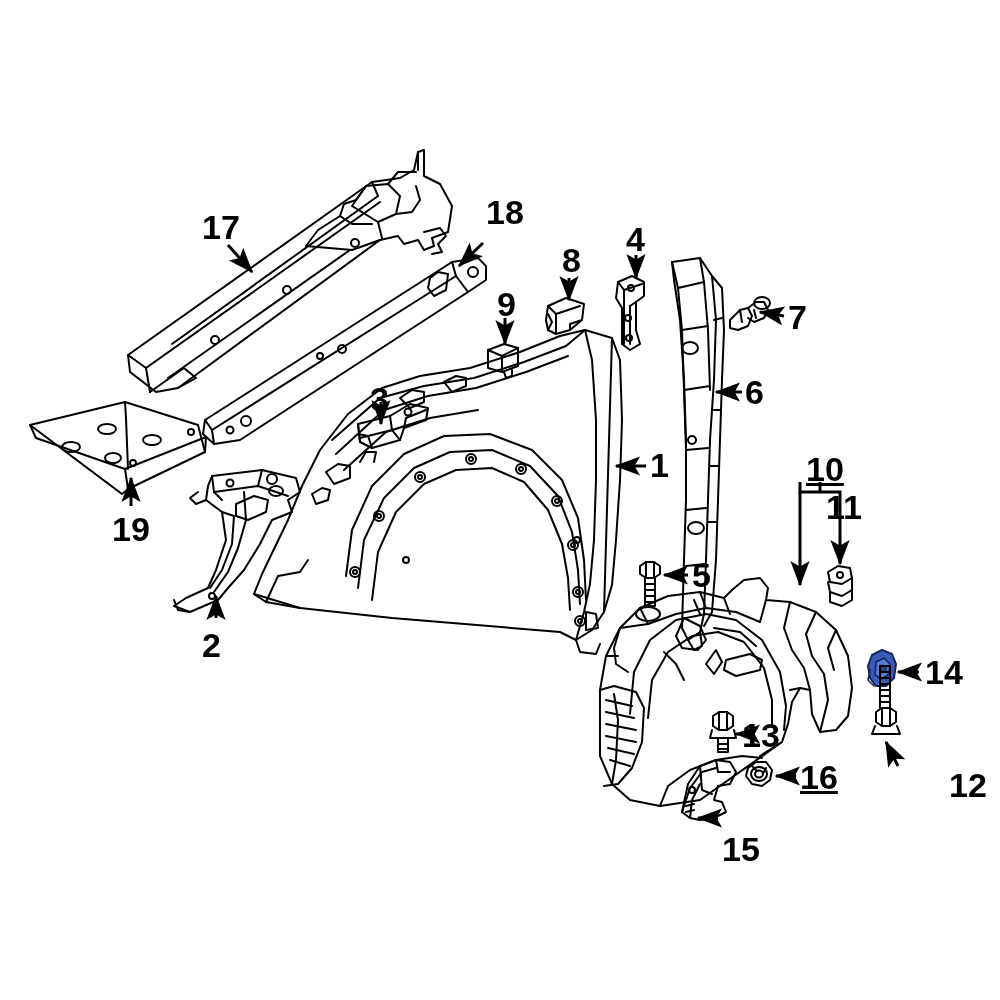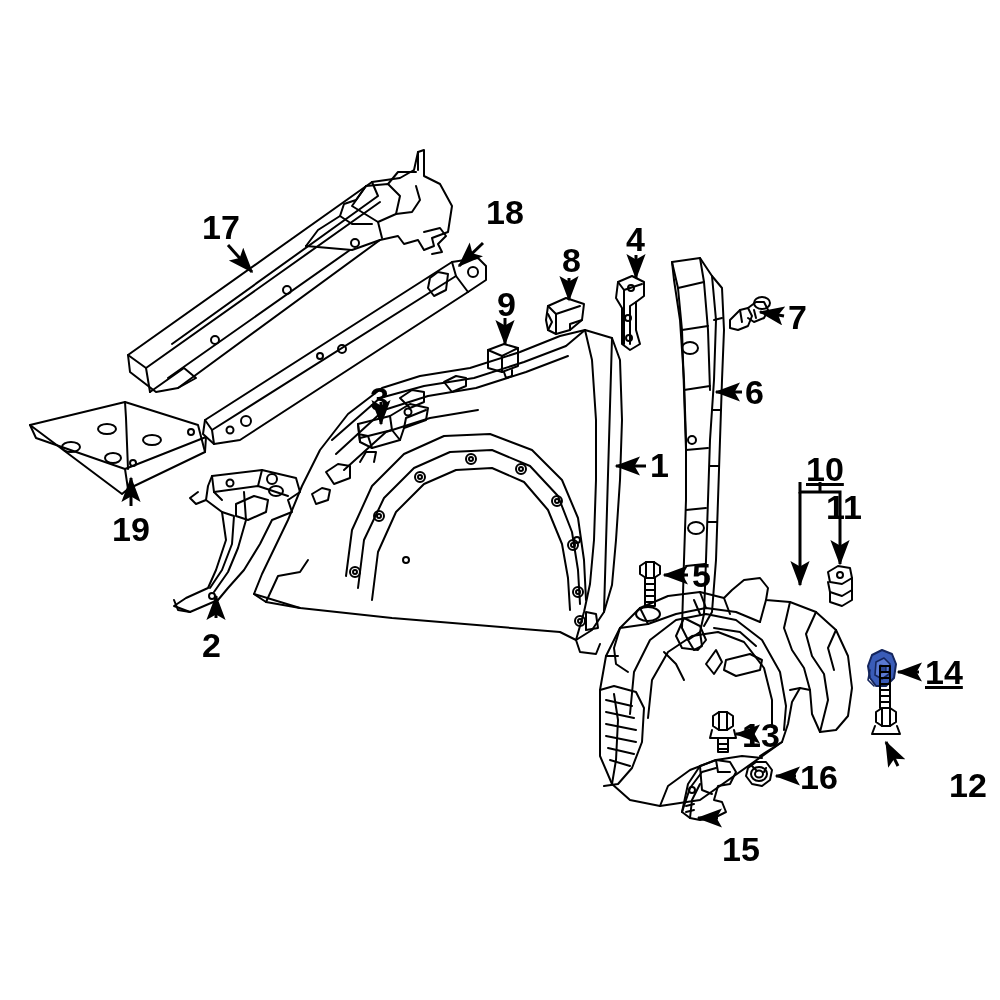"14" div.callout { text-decoration: underline -> none }
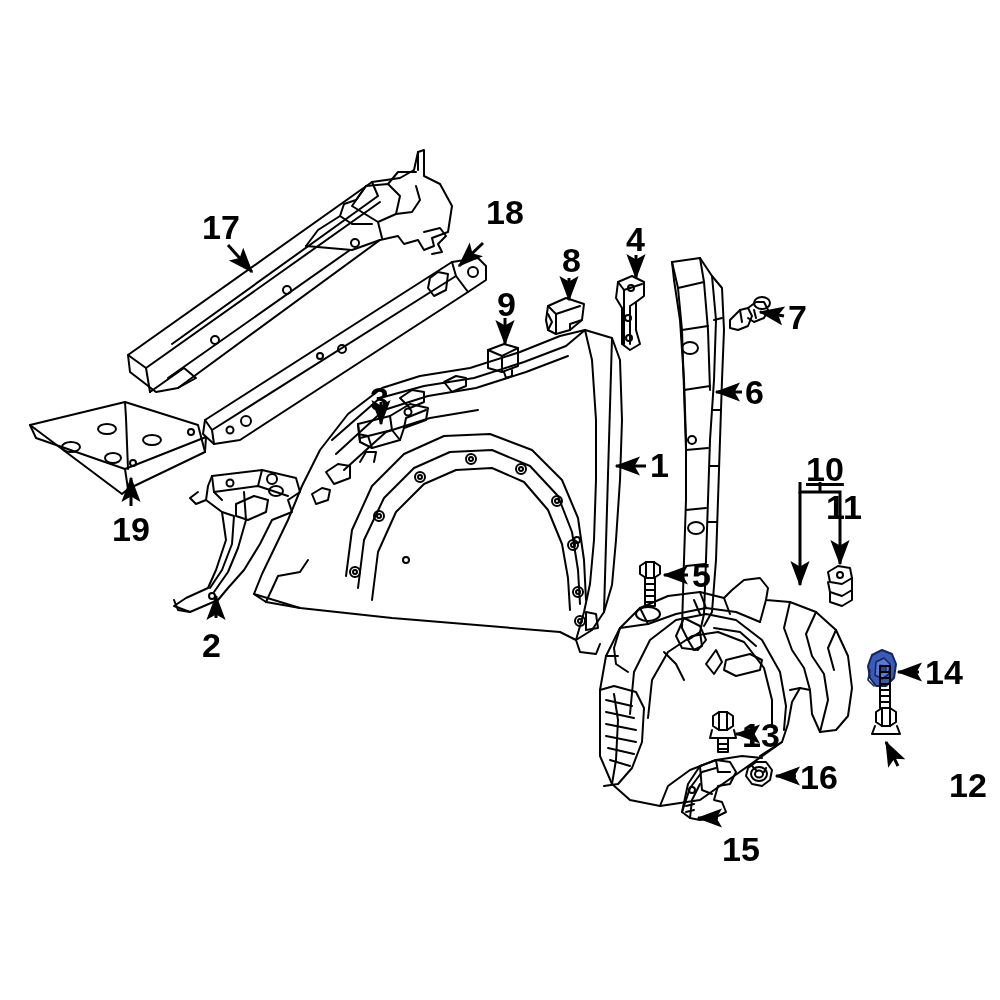"16" div.callout { text-decoration: none -> underline }
